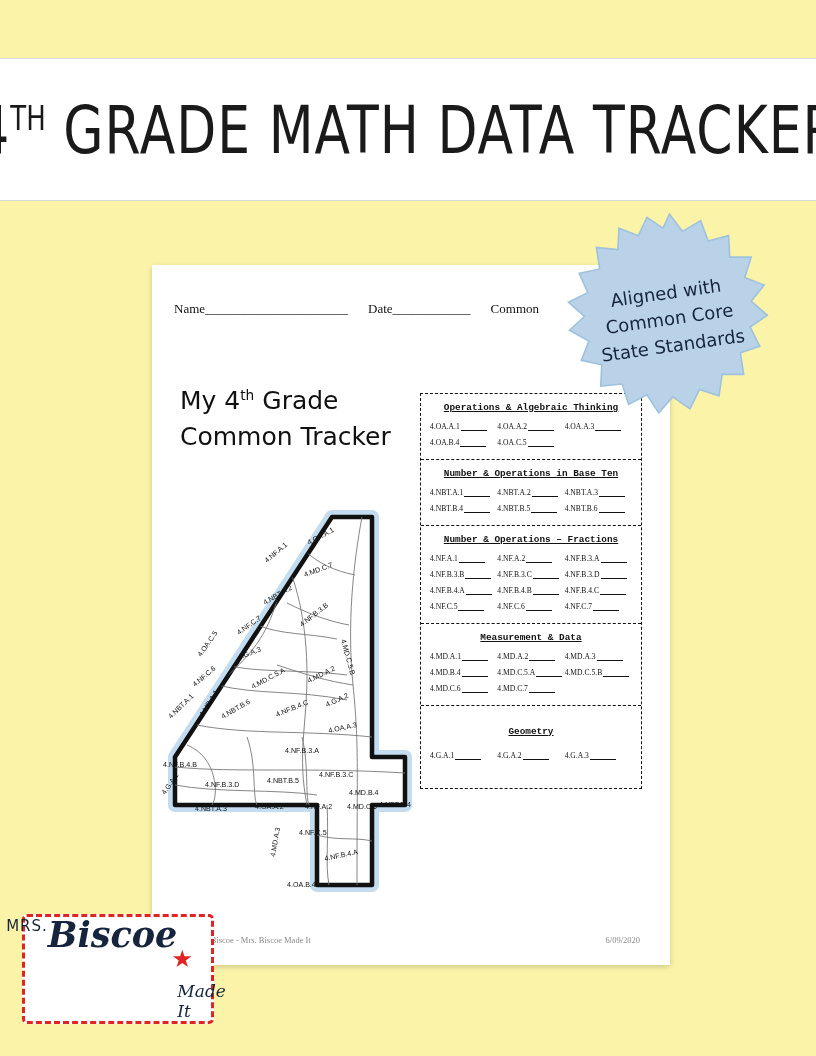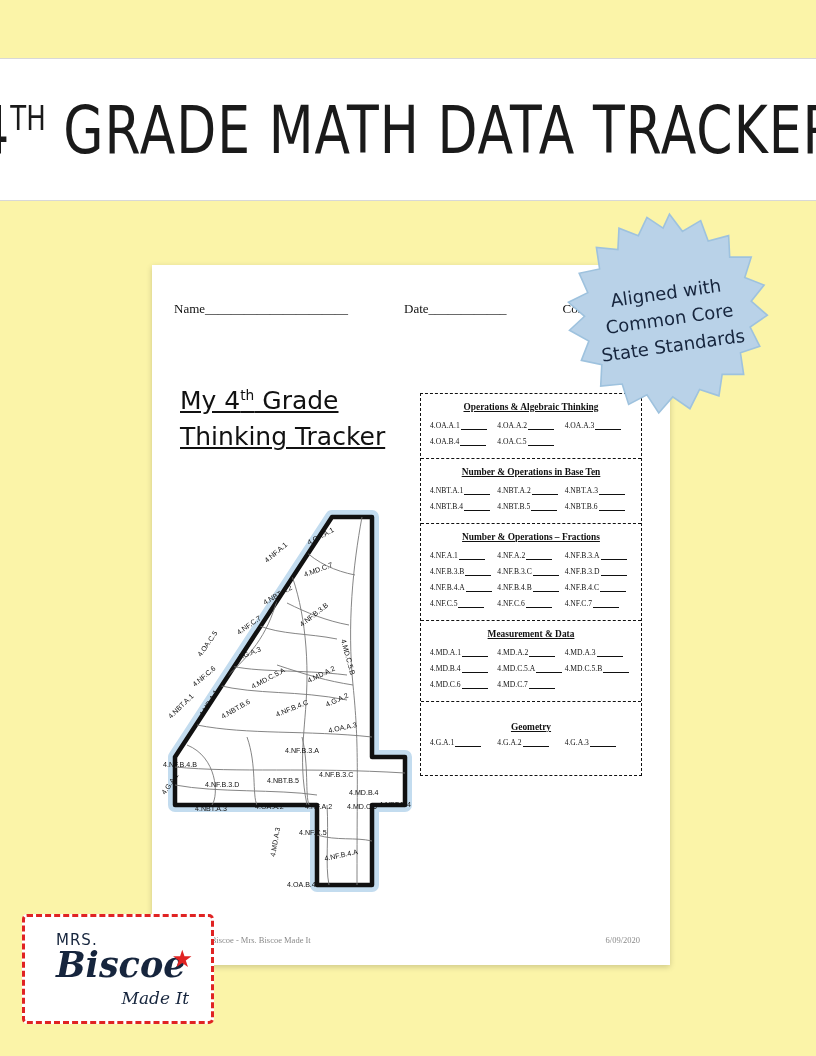"Name______________________" .ws-headline { gap: 56px -> 20px }
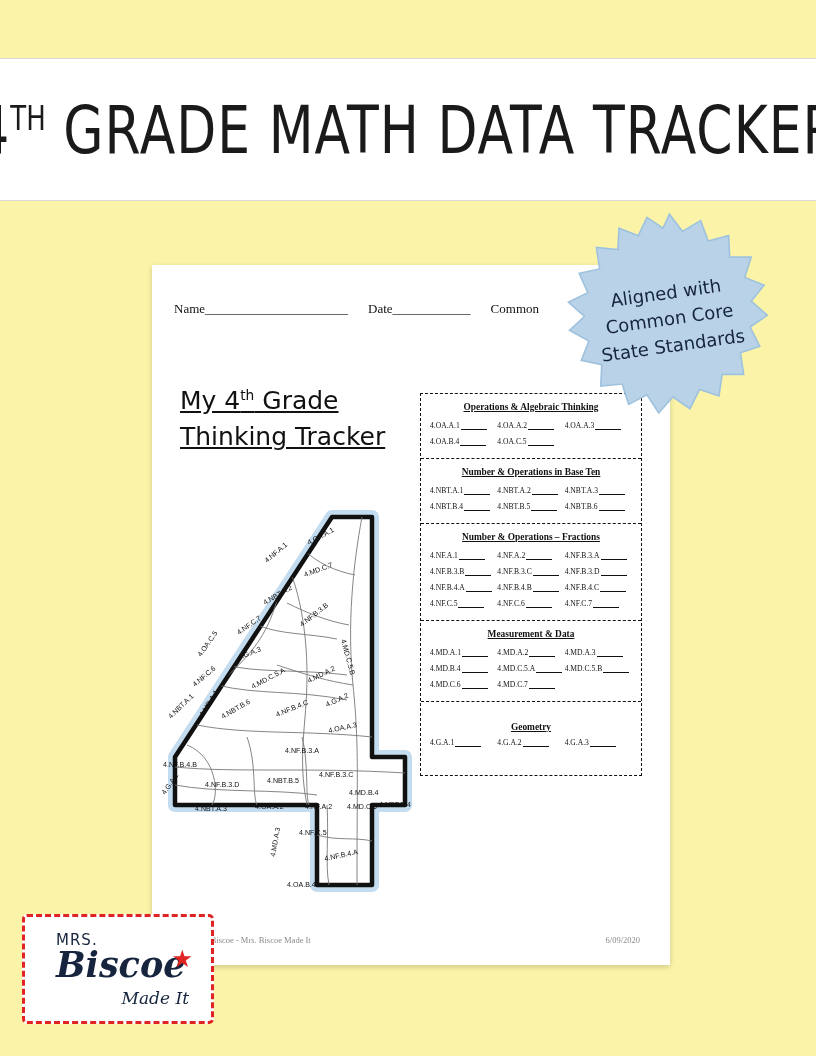"My 4th Grade" .ws-title { text-decoration: underline -> none }
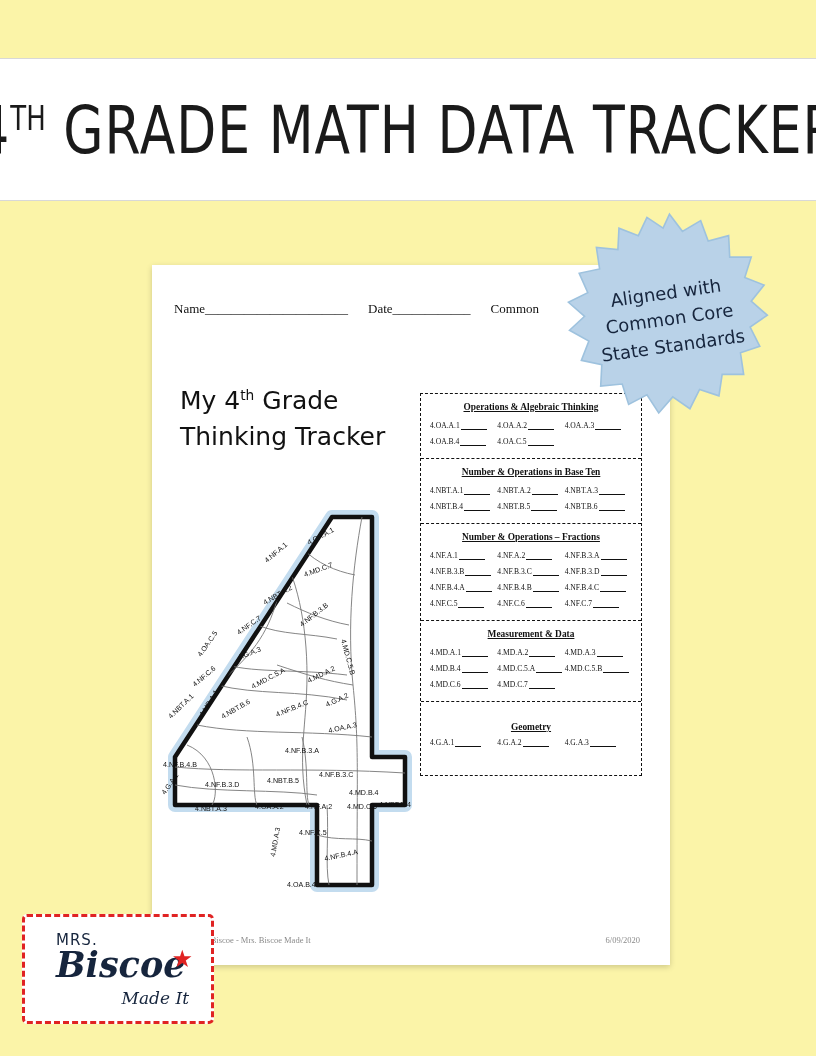"Operations & Algebraic Thinking" .std-head { font-family: Liberation Serif, serif -> Liberation Mono, monospace }
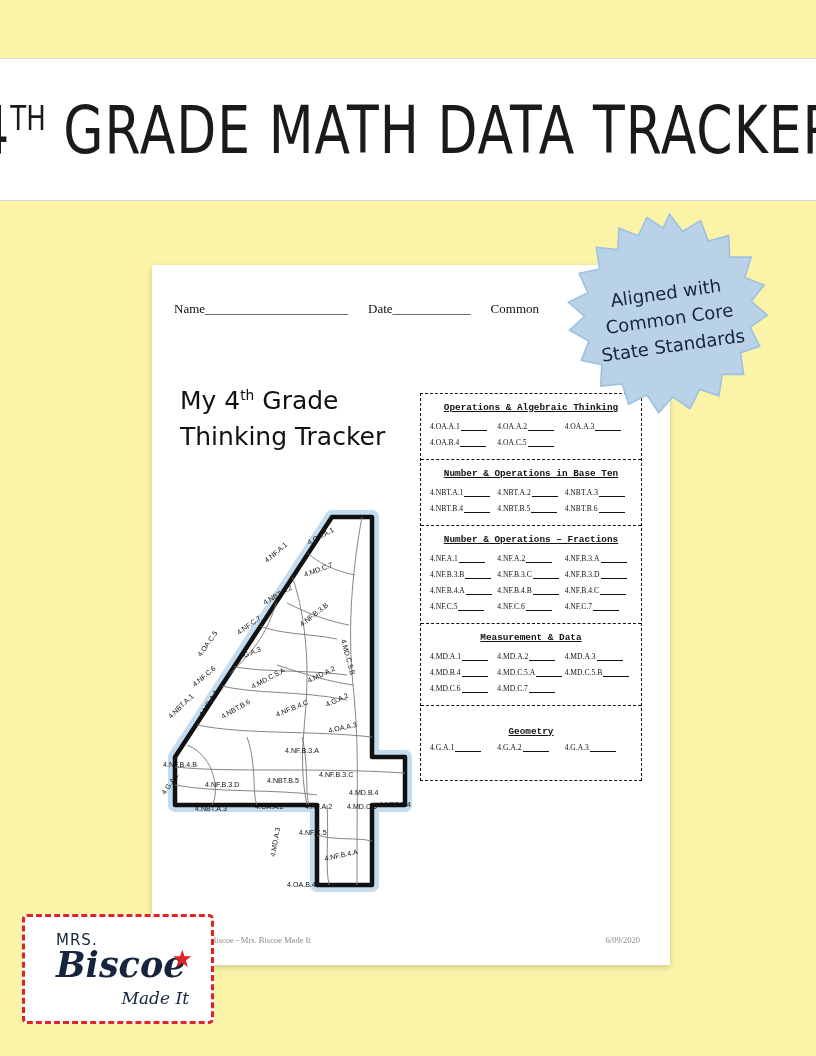"Thinking Tracker" span { text: Thinking -> Common }
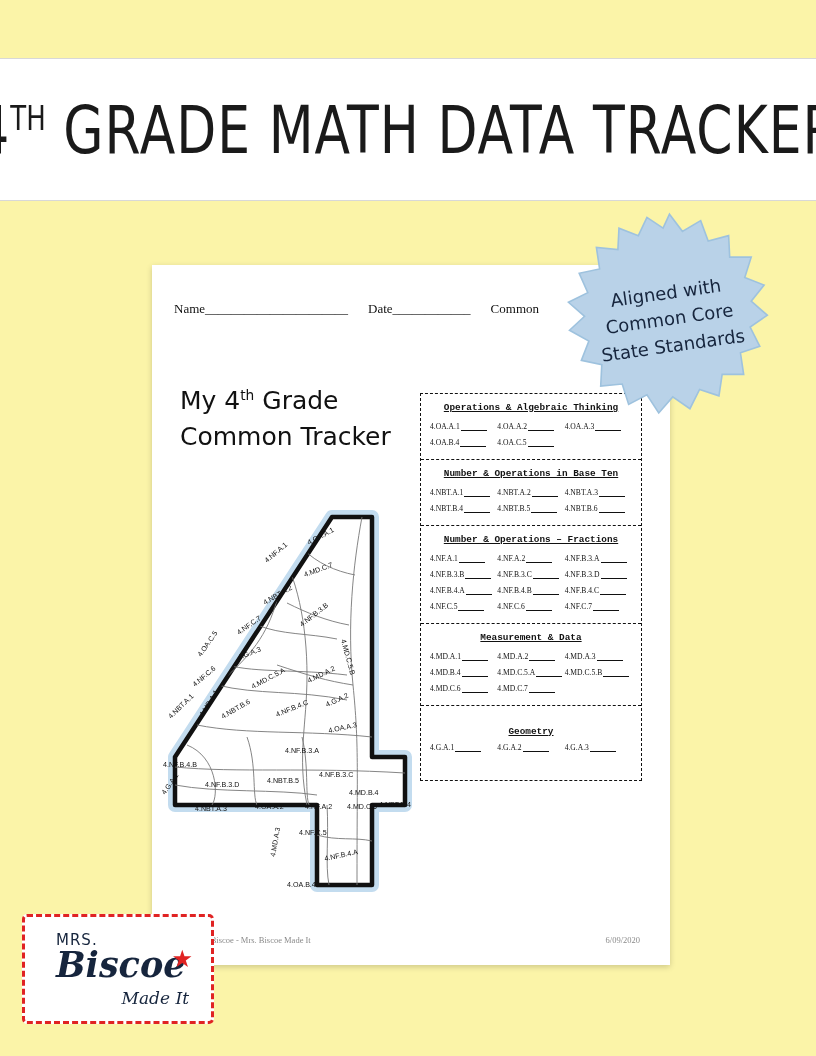"Geometry" .std-block.geometry .std-head { margin-bottom: 6px -> 14px }
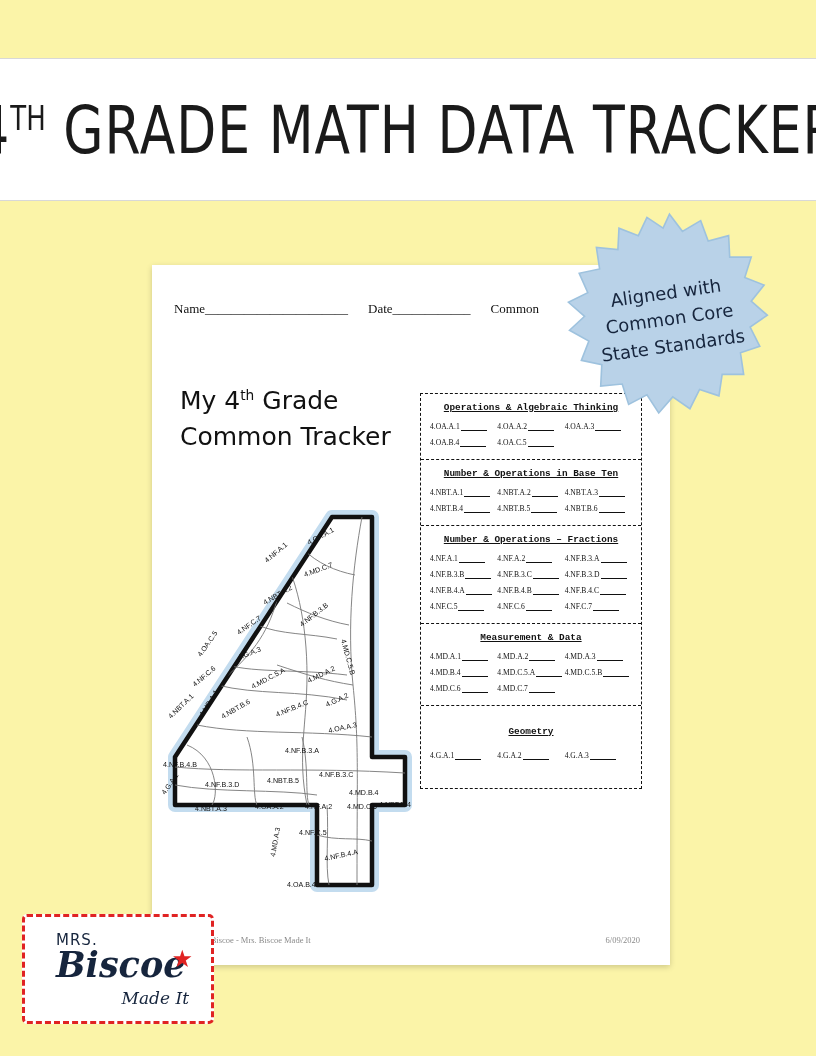"MRS." .logo-inner { flex-direction: column -> row; padding-left: 31px -> 18px }
